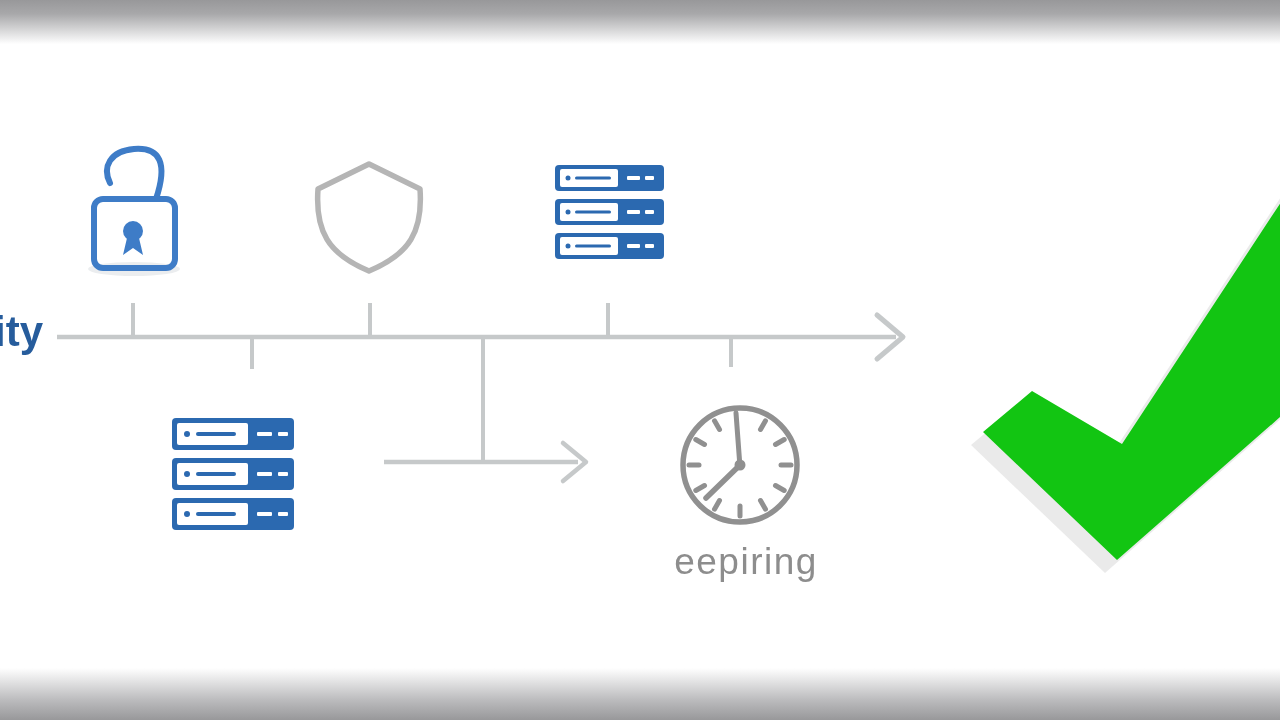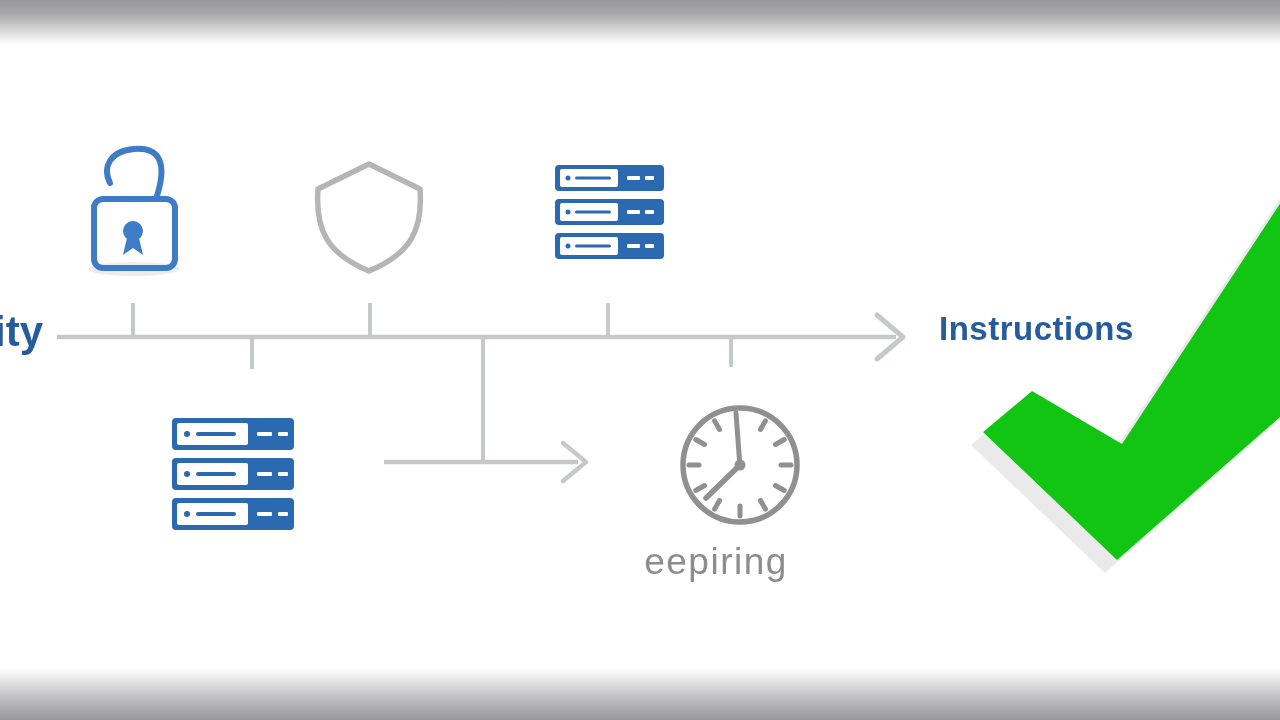"Instructions" div.label { html: <div>Instructions</div> -> none }
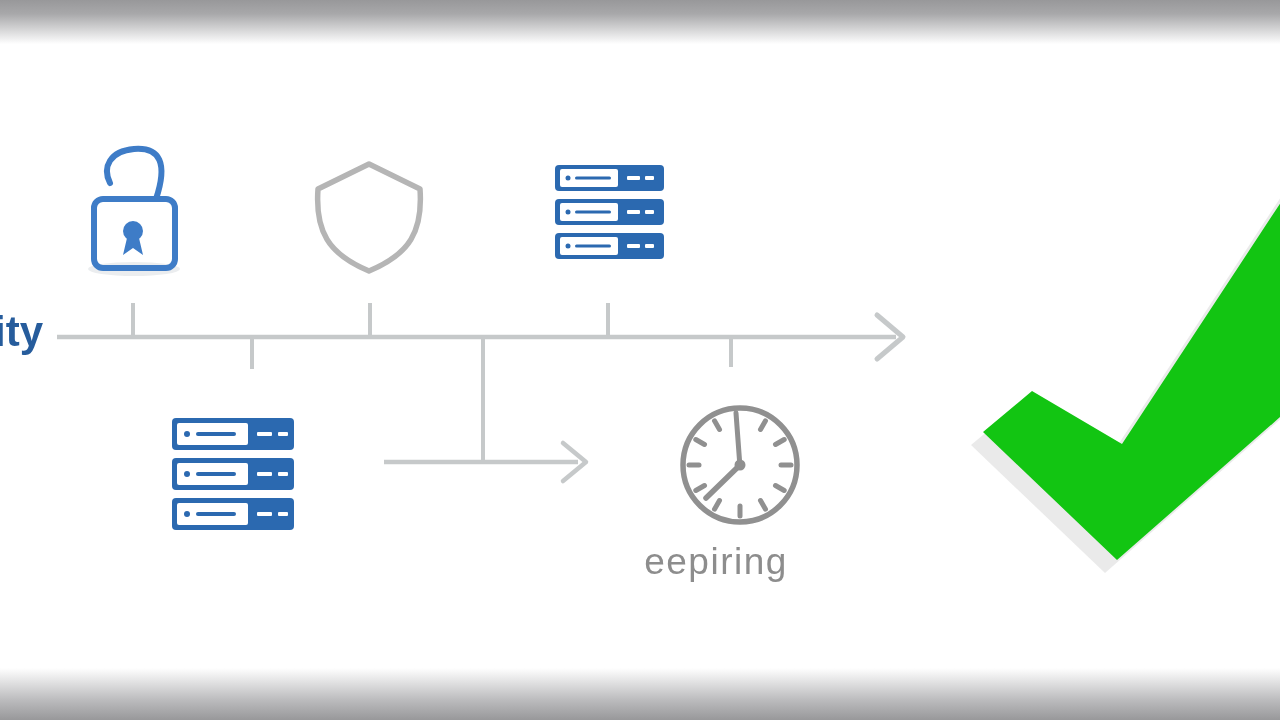"eepiring" .label-expiring { left: 716px -> 746px }
